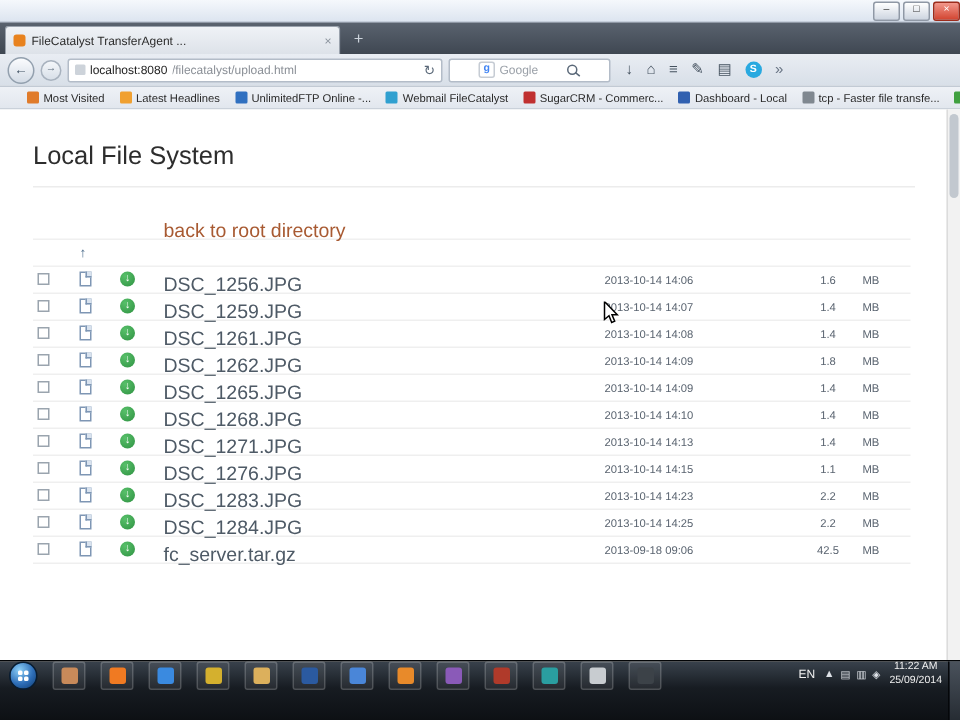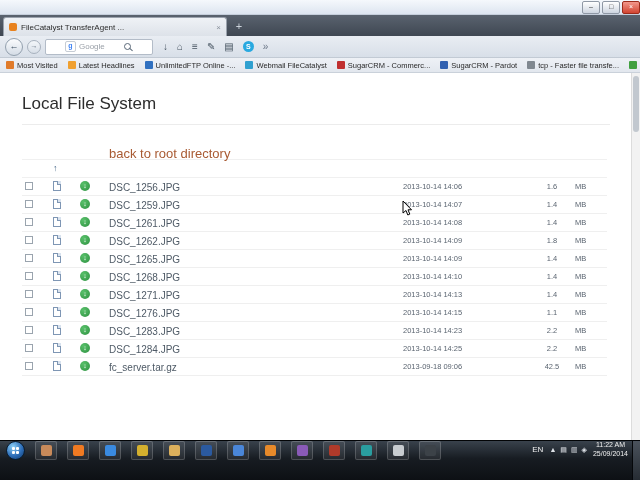"localhost:8080" div.urlbar { html: none -> <div> <span></span> <span>localhost:8080</span> <span>/filecatalyst/upload.html</span> <span>↻</span> </div> }
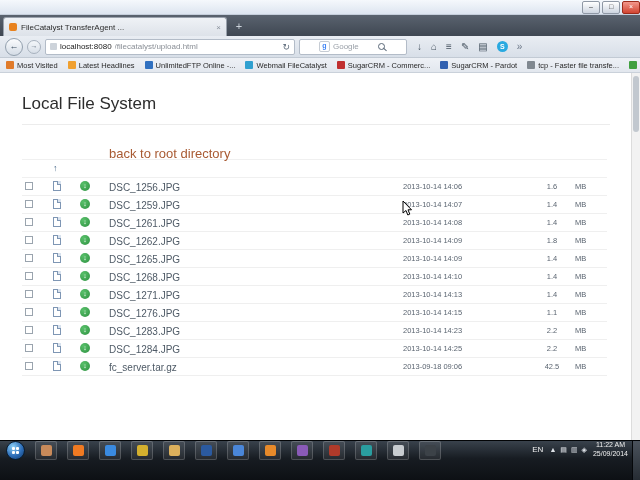"Most Visited" .bookmarksbar { padding: 0 6px -> 0 18px }
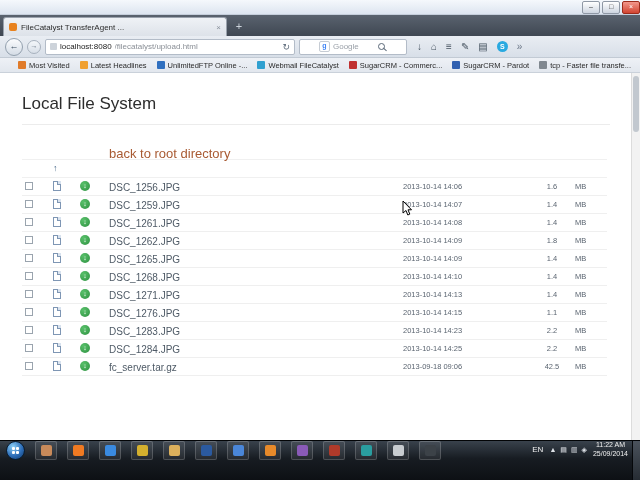"SugarCRM - Pardot" span.bm-label { text: SugarCRM - Pardot -> Dashboard - Local }
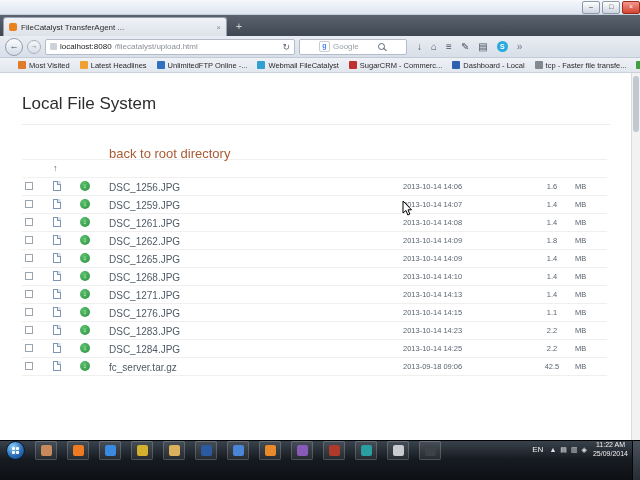"DSC_1256.JPG" .cell-name { font-size: 10px -> 13px }
